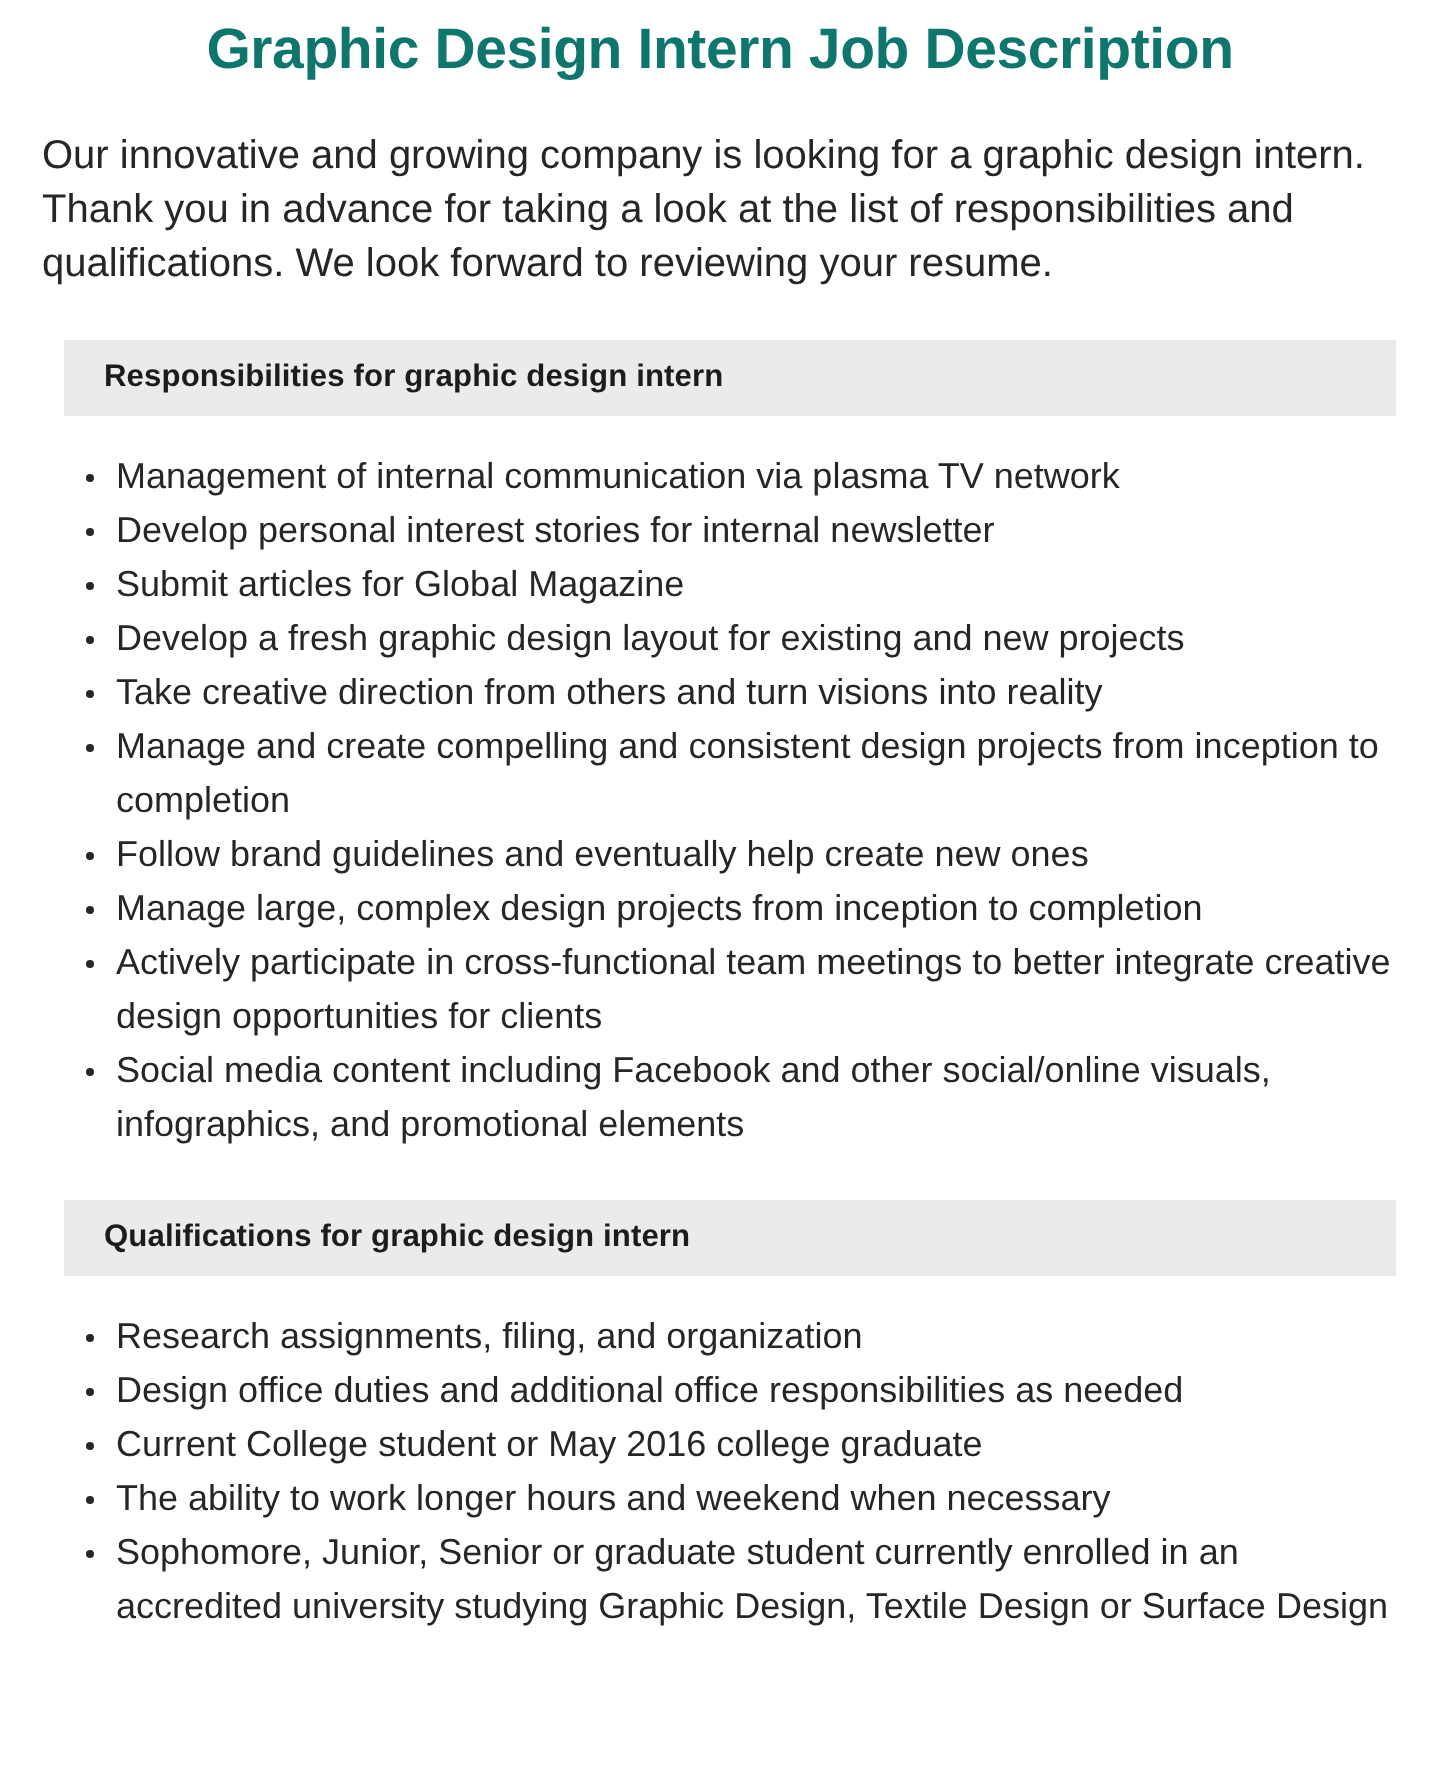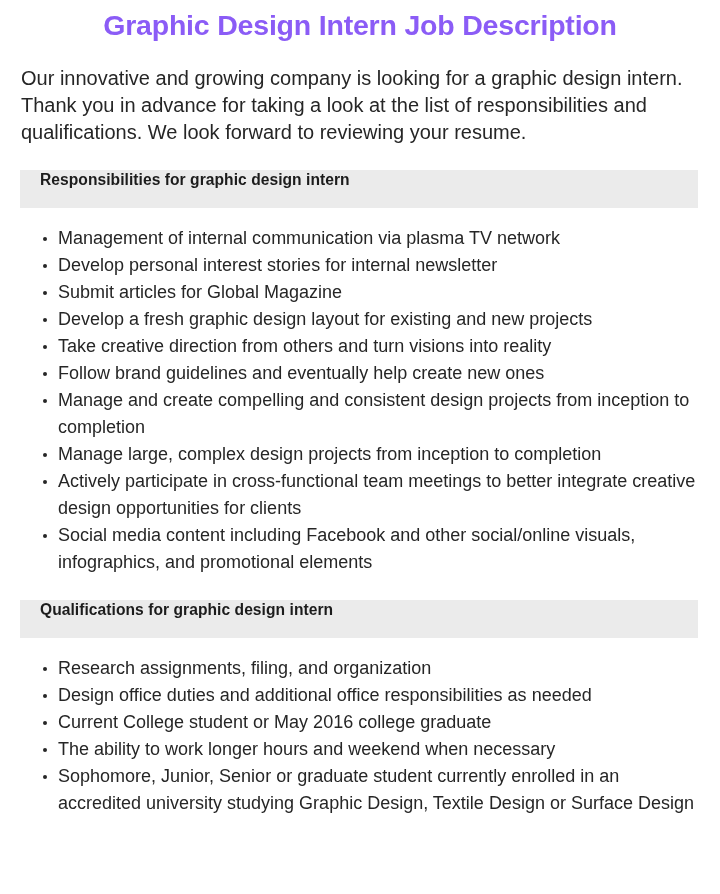"Graphic Design Intern Job Description" .doc-title { color: #8b5cf6 -> #0f766e }
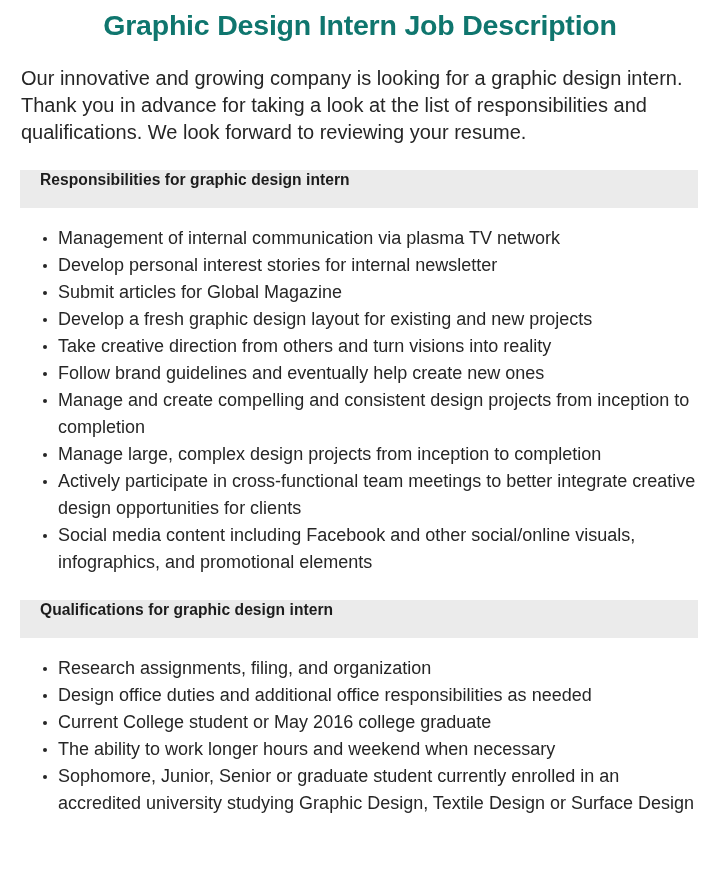"Responsibilities for graphic design" .section-band { align-items: flex-start -> center; margin: 24px 22px 0 20px -> 24px 22px 0 32px }
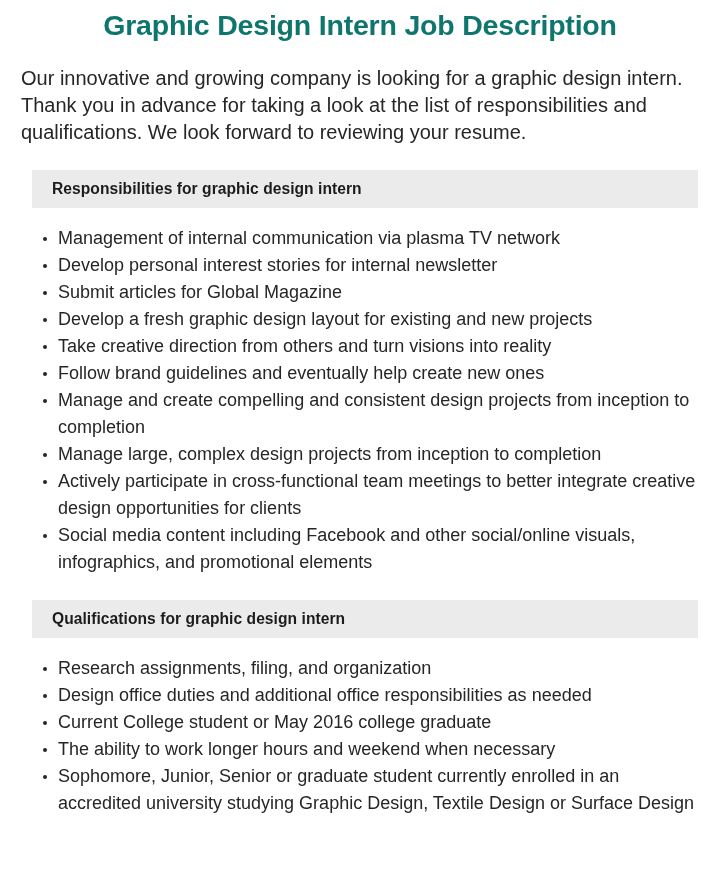"Follow brand guidelines and eventually" li { order: before "Manage and create compelling and" -> after "Manage and create compelling and" }
